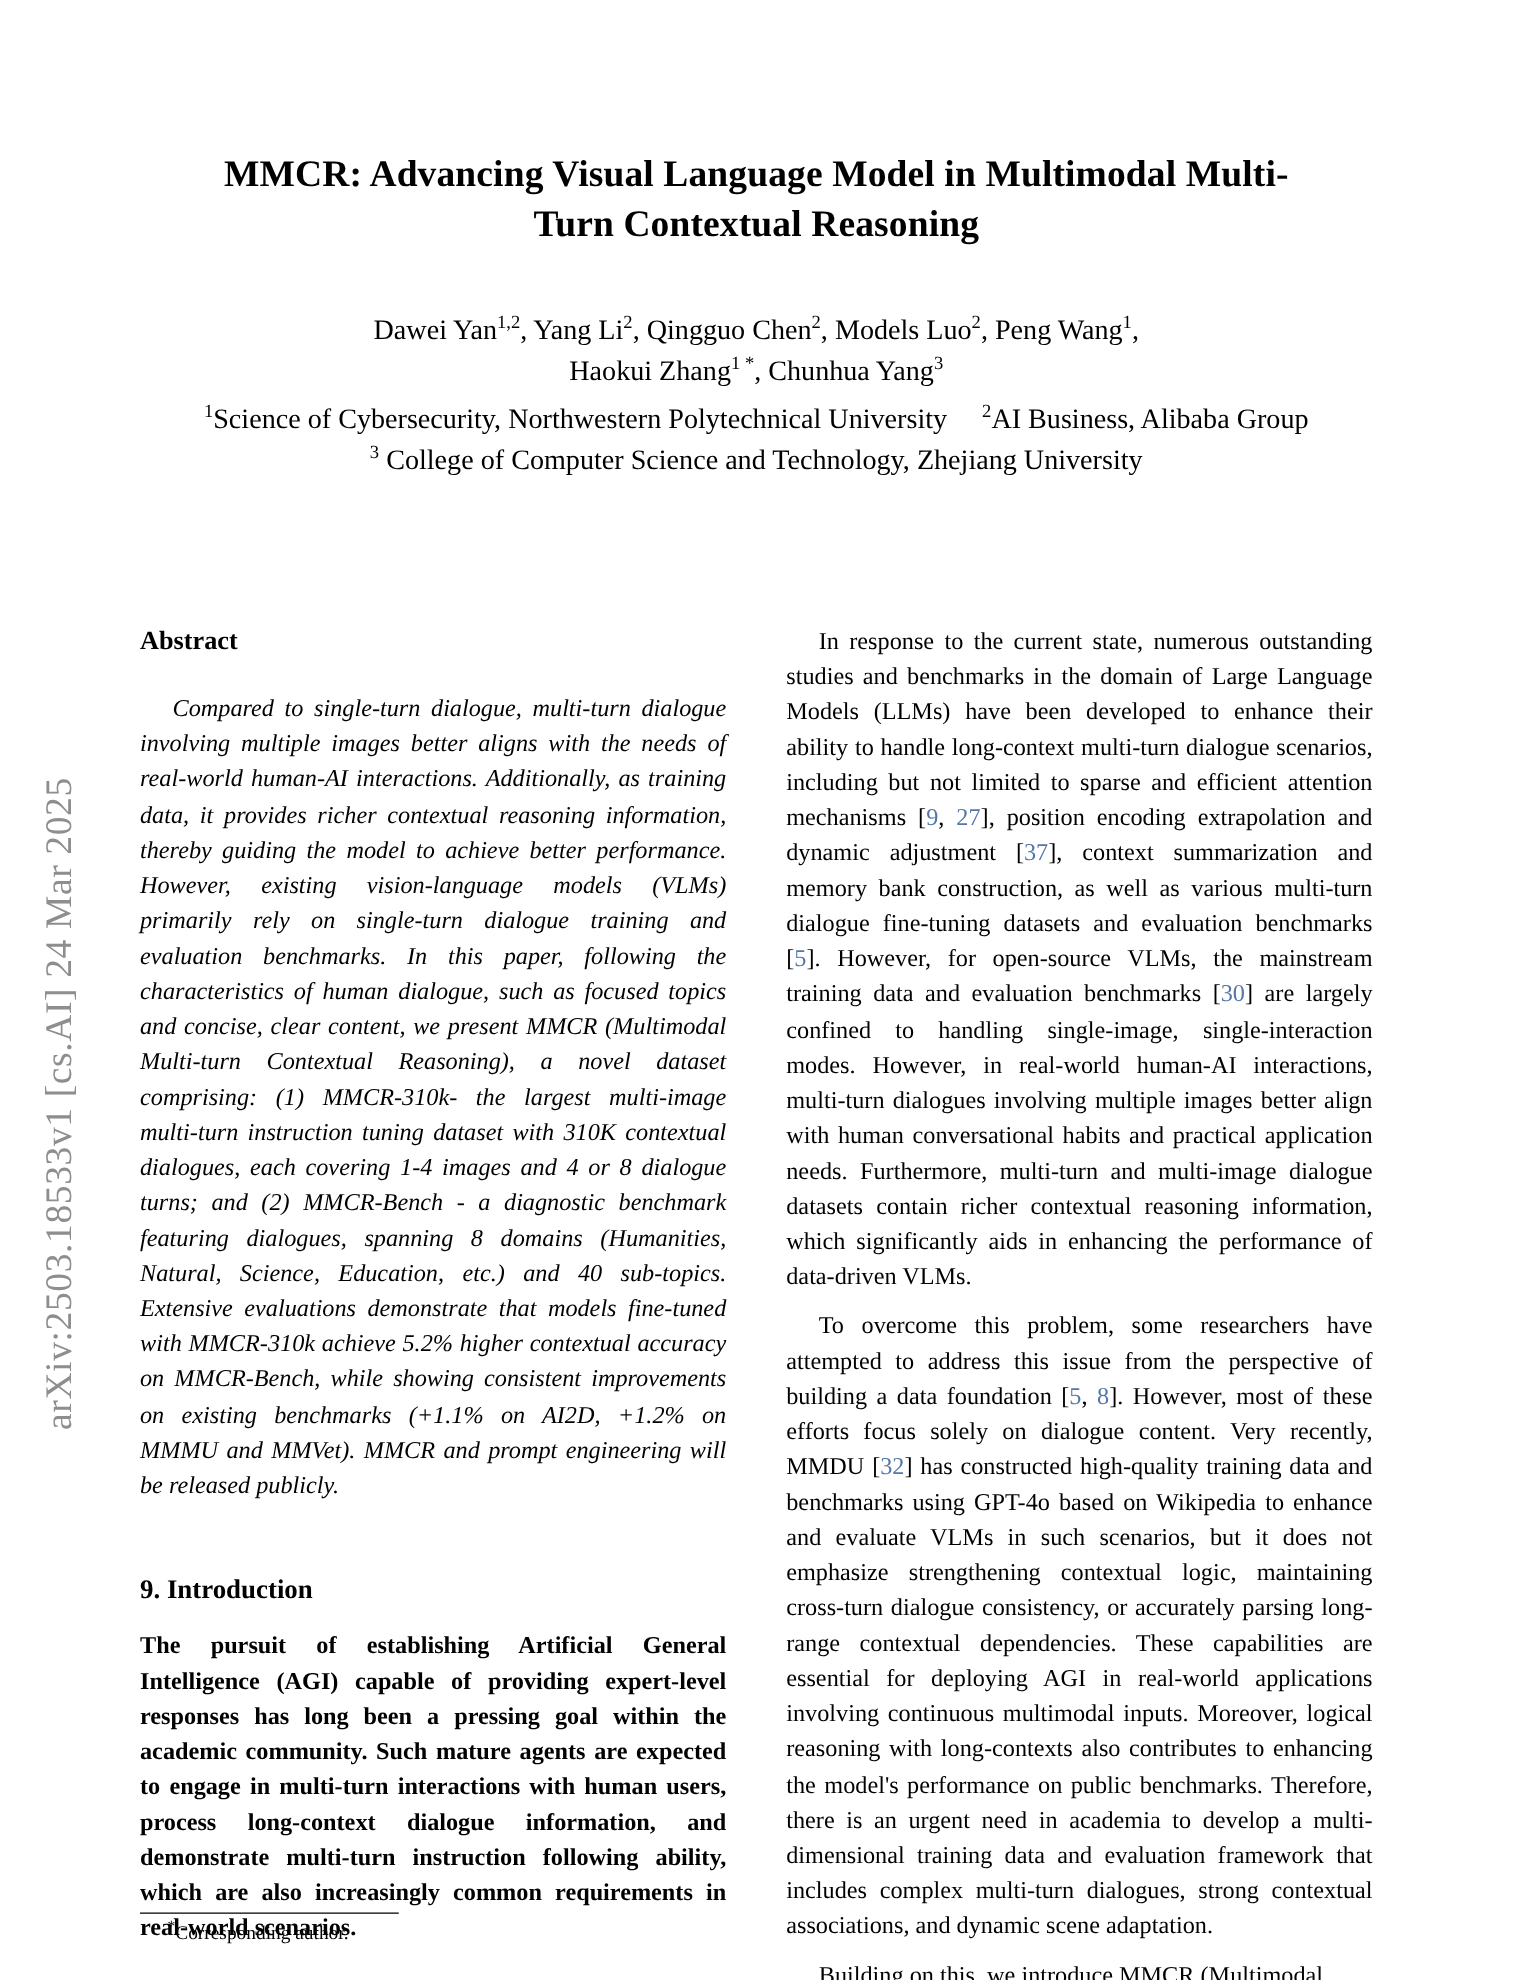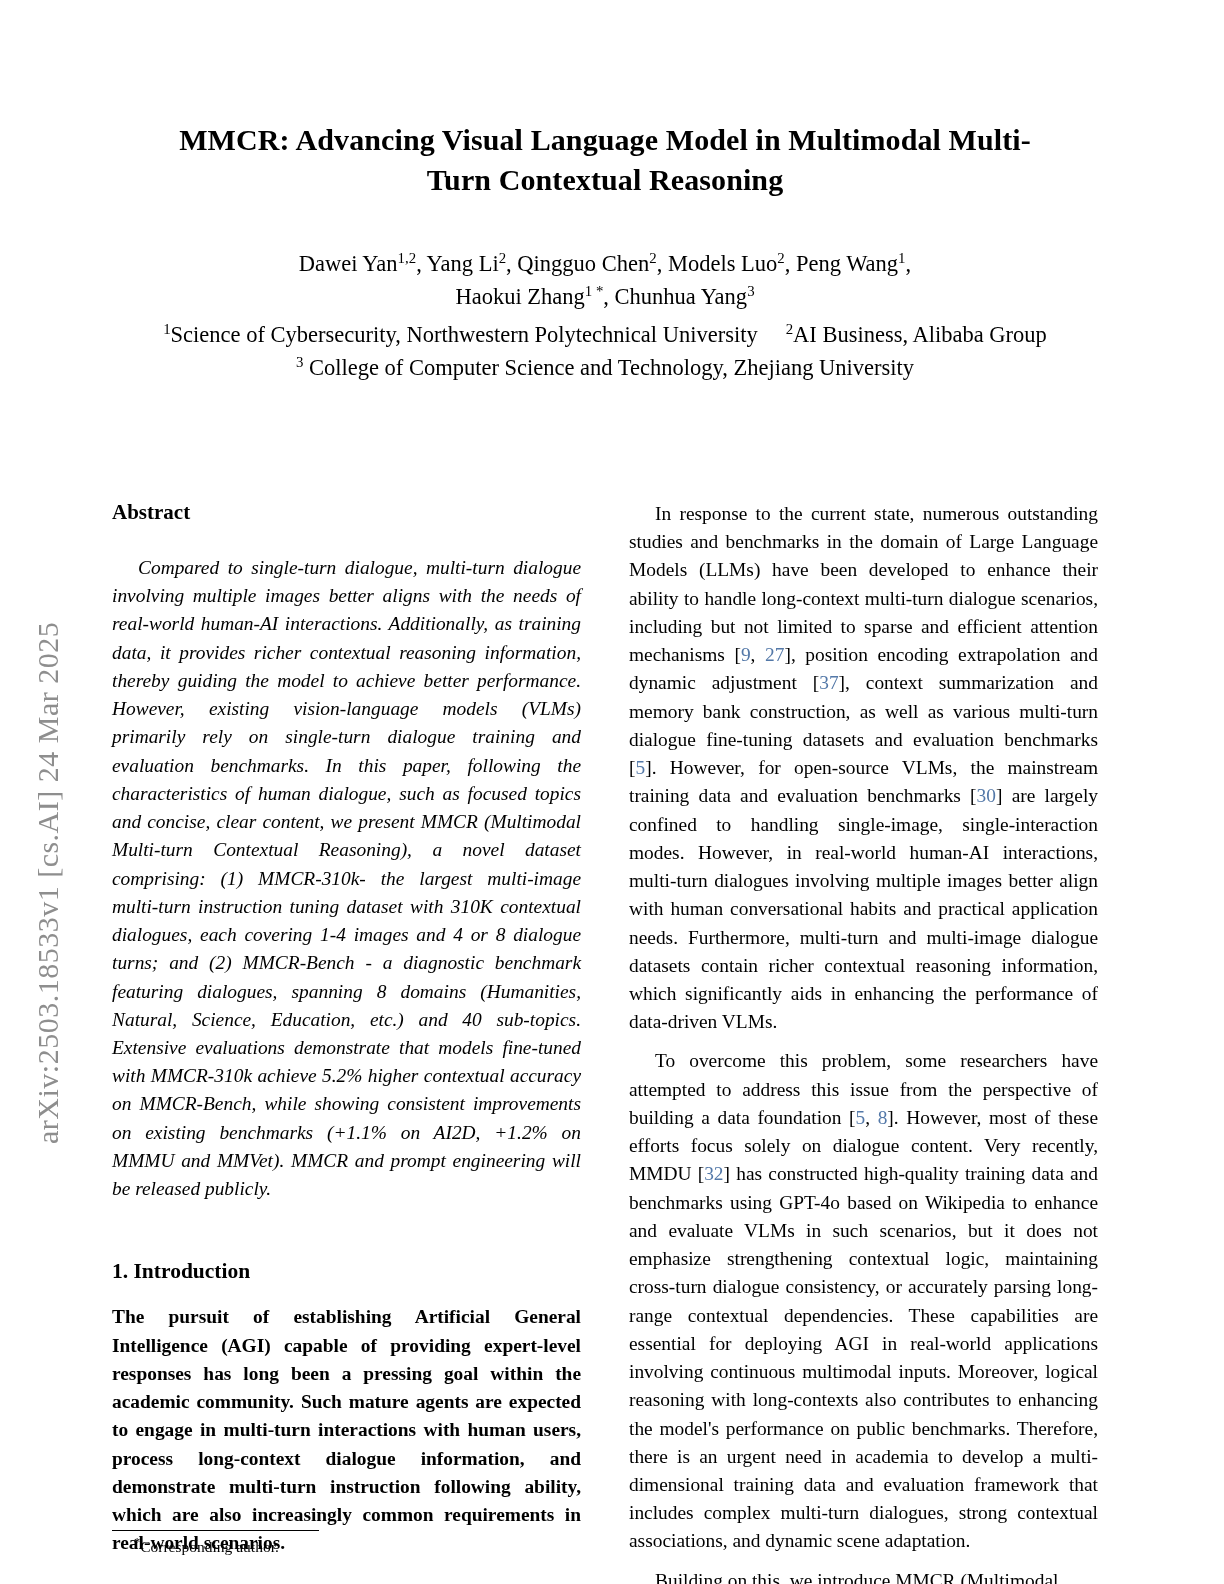"1. Introduction" h2.section-heading { text: 1 -> 9 }
